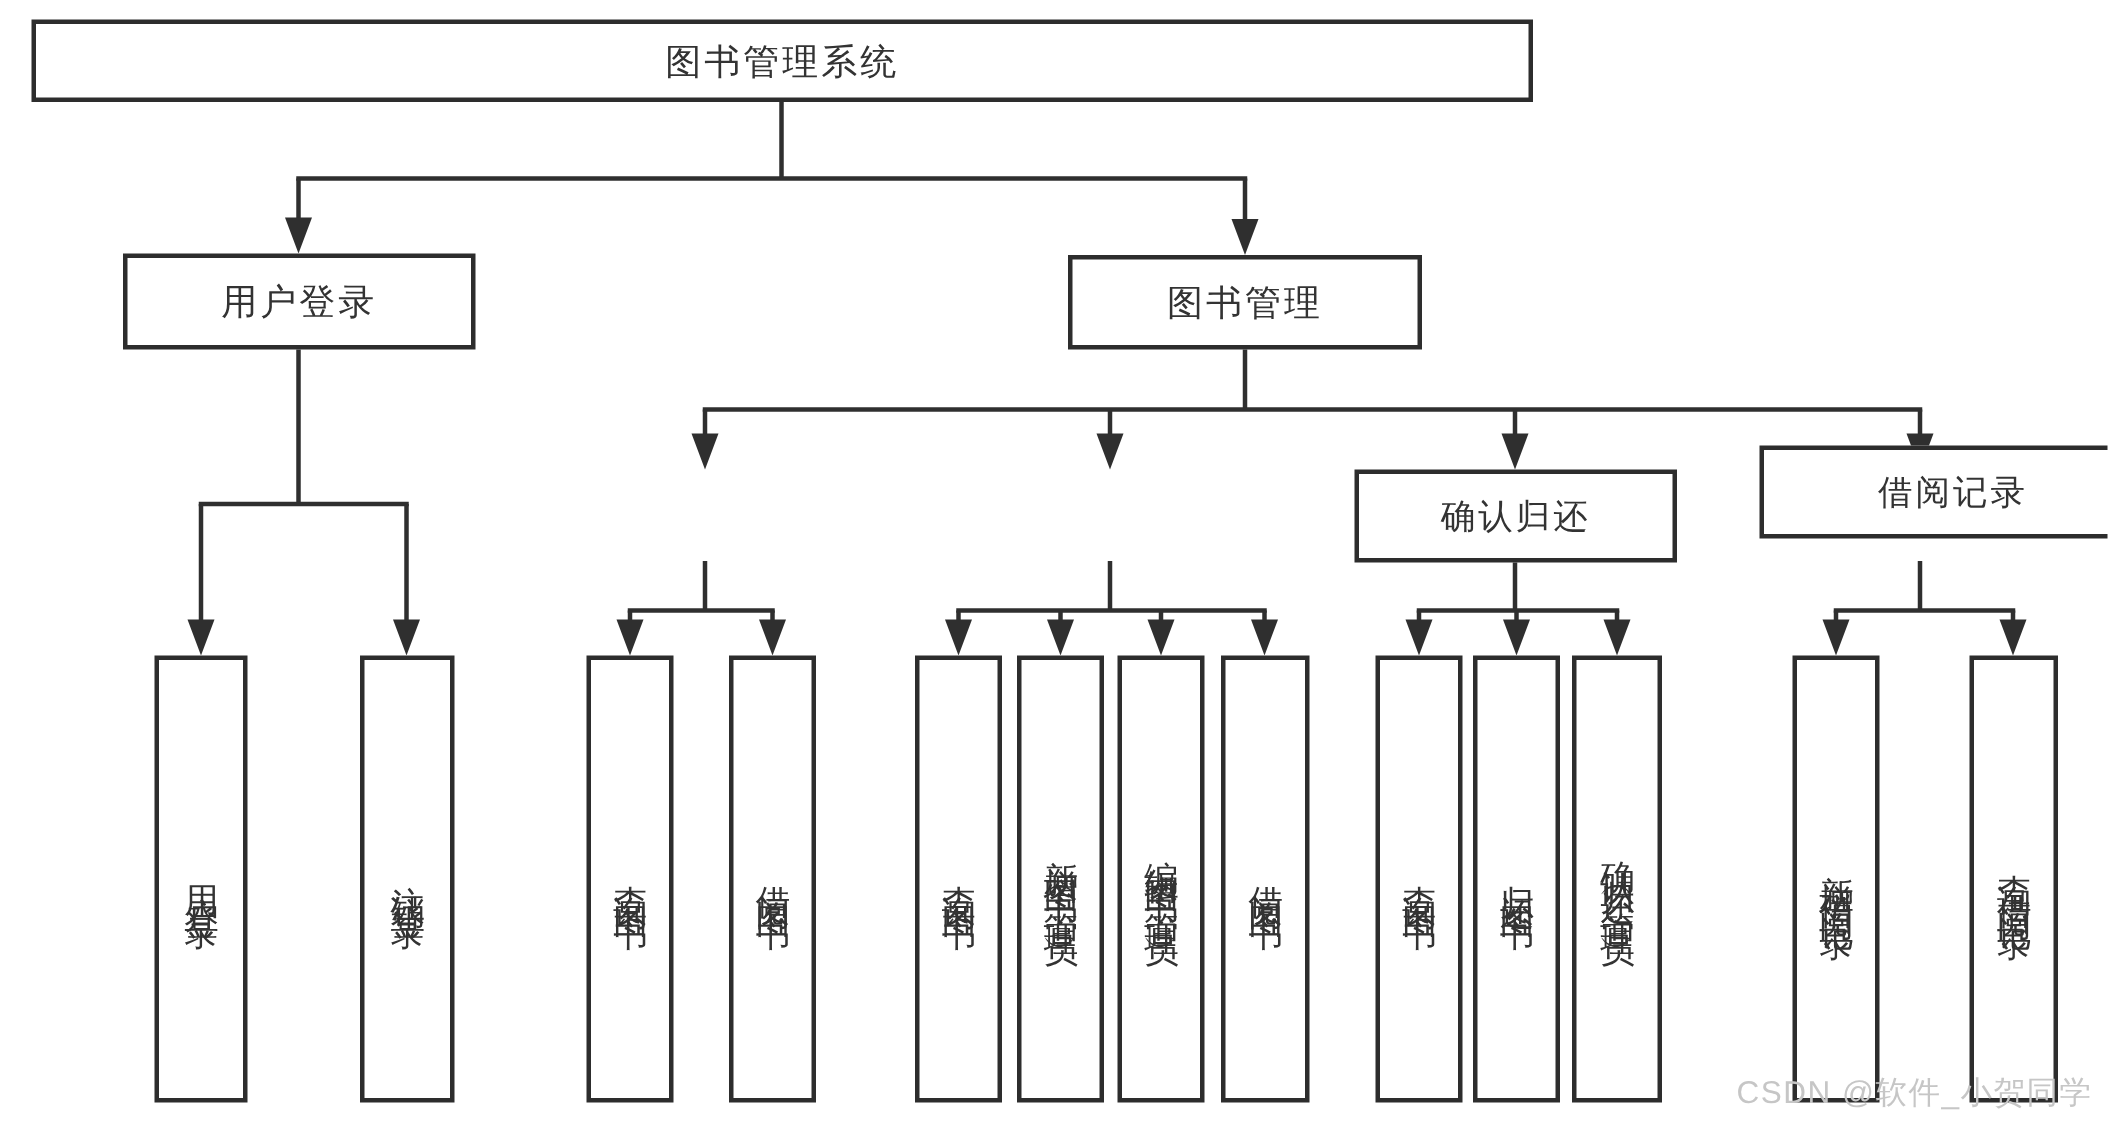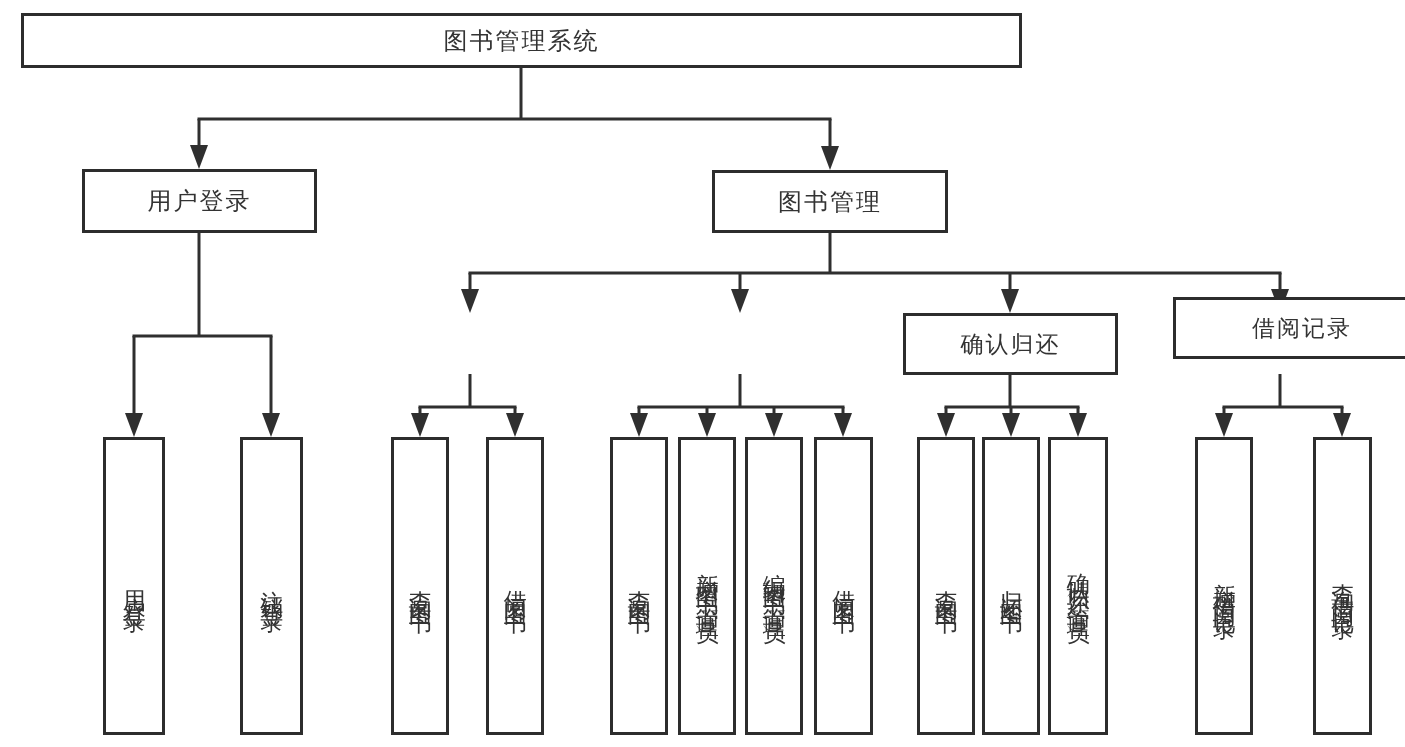"CSDN @软件_小贺同学" div.watermark { html: none -> <div>CSDN @软件_小贺同学</div> }
